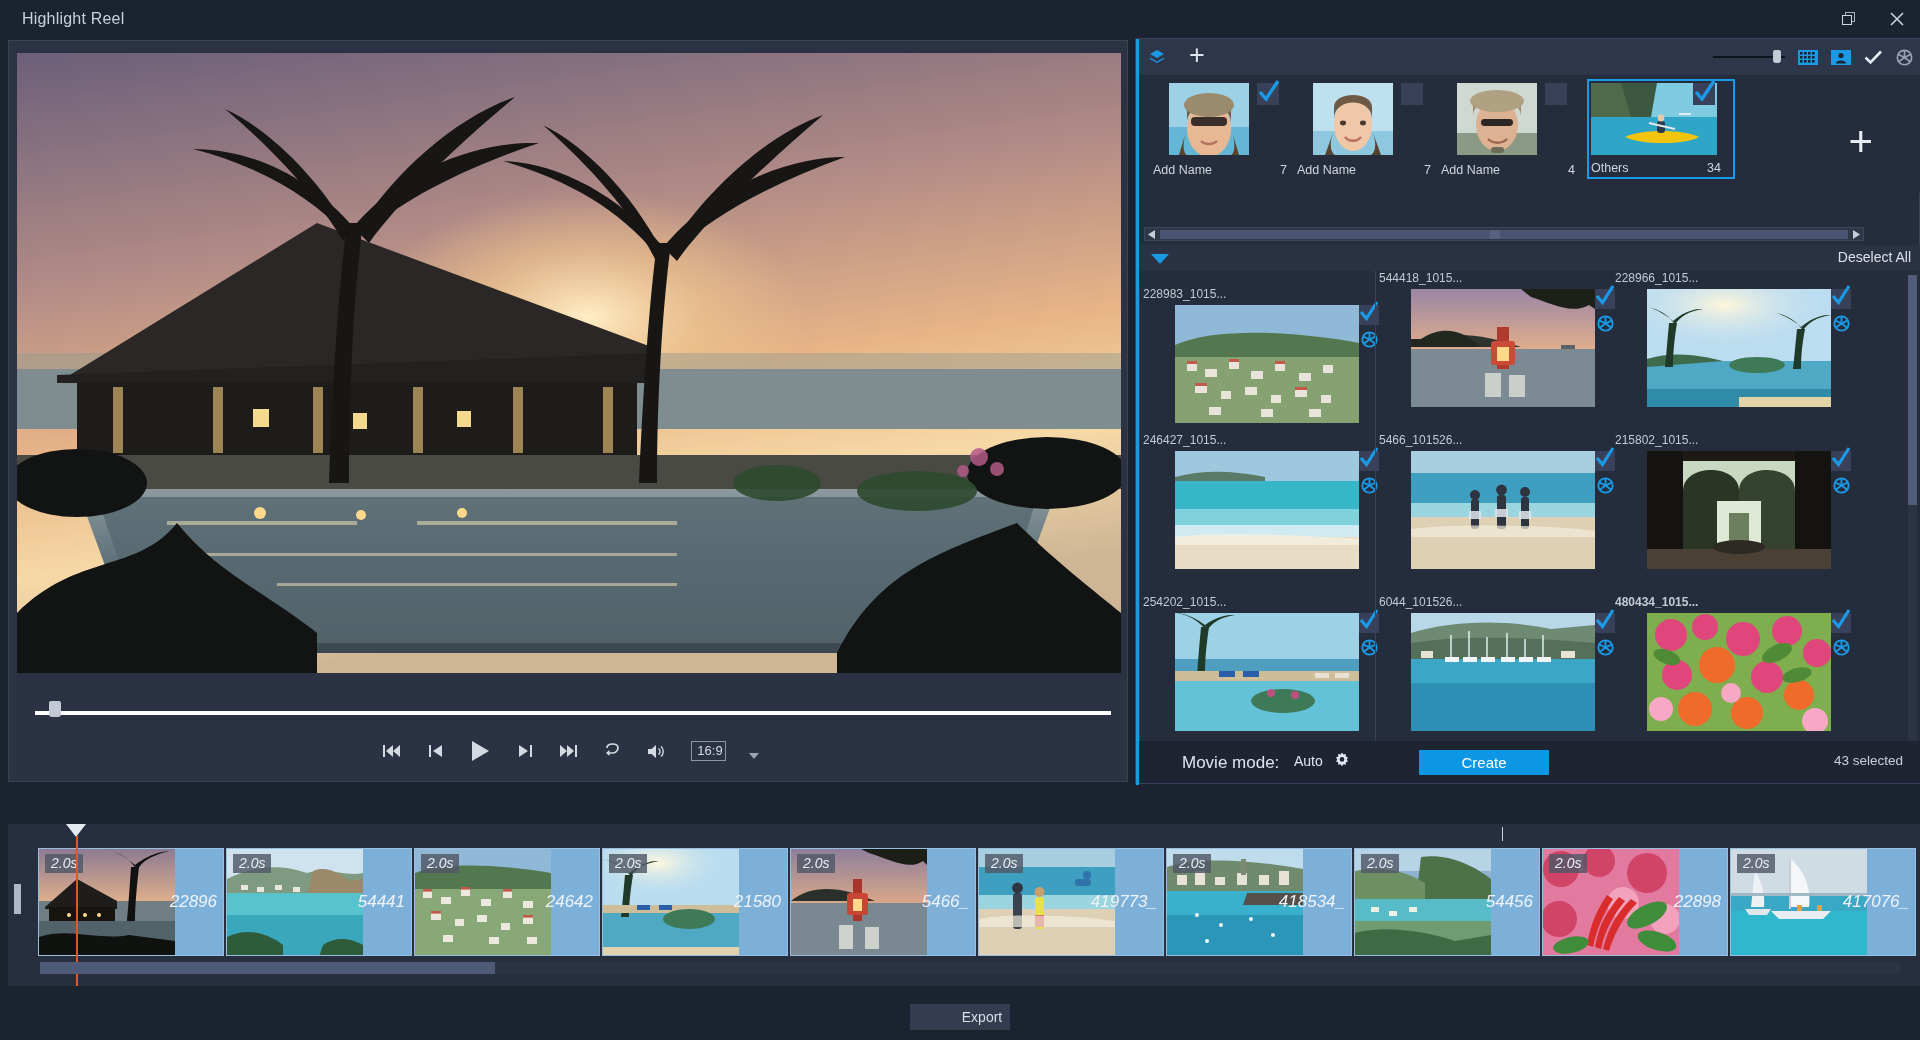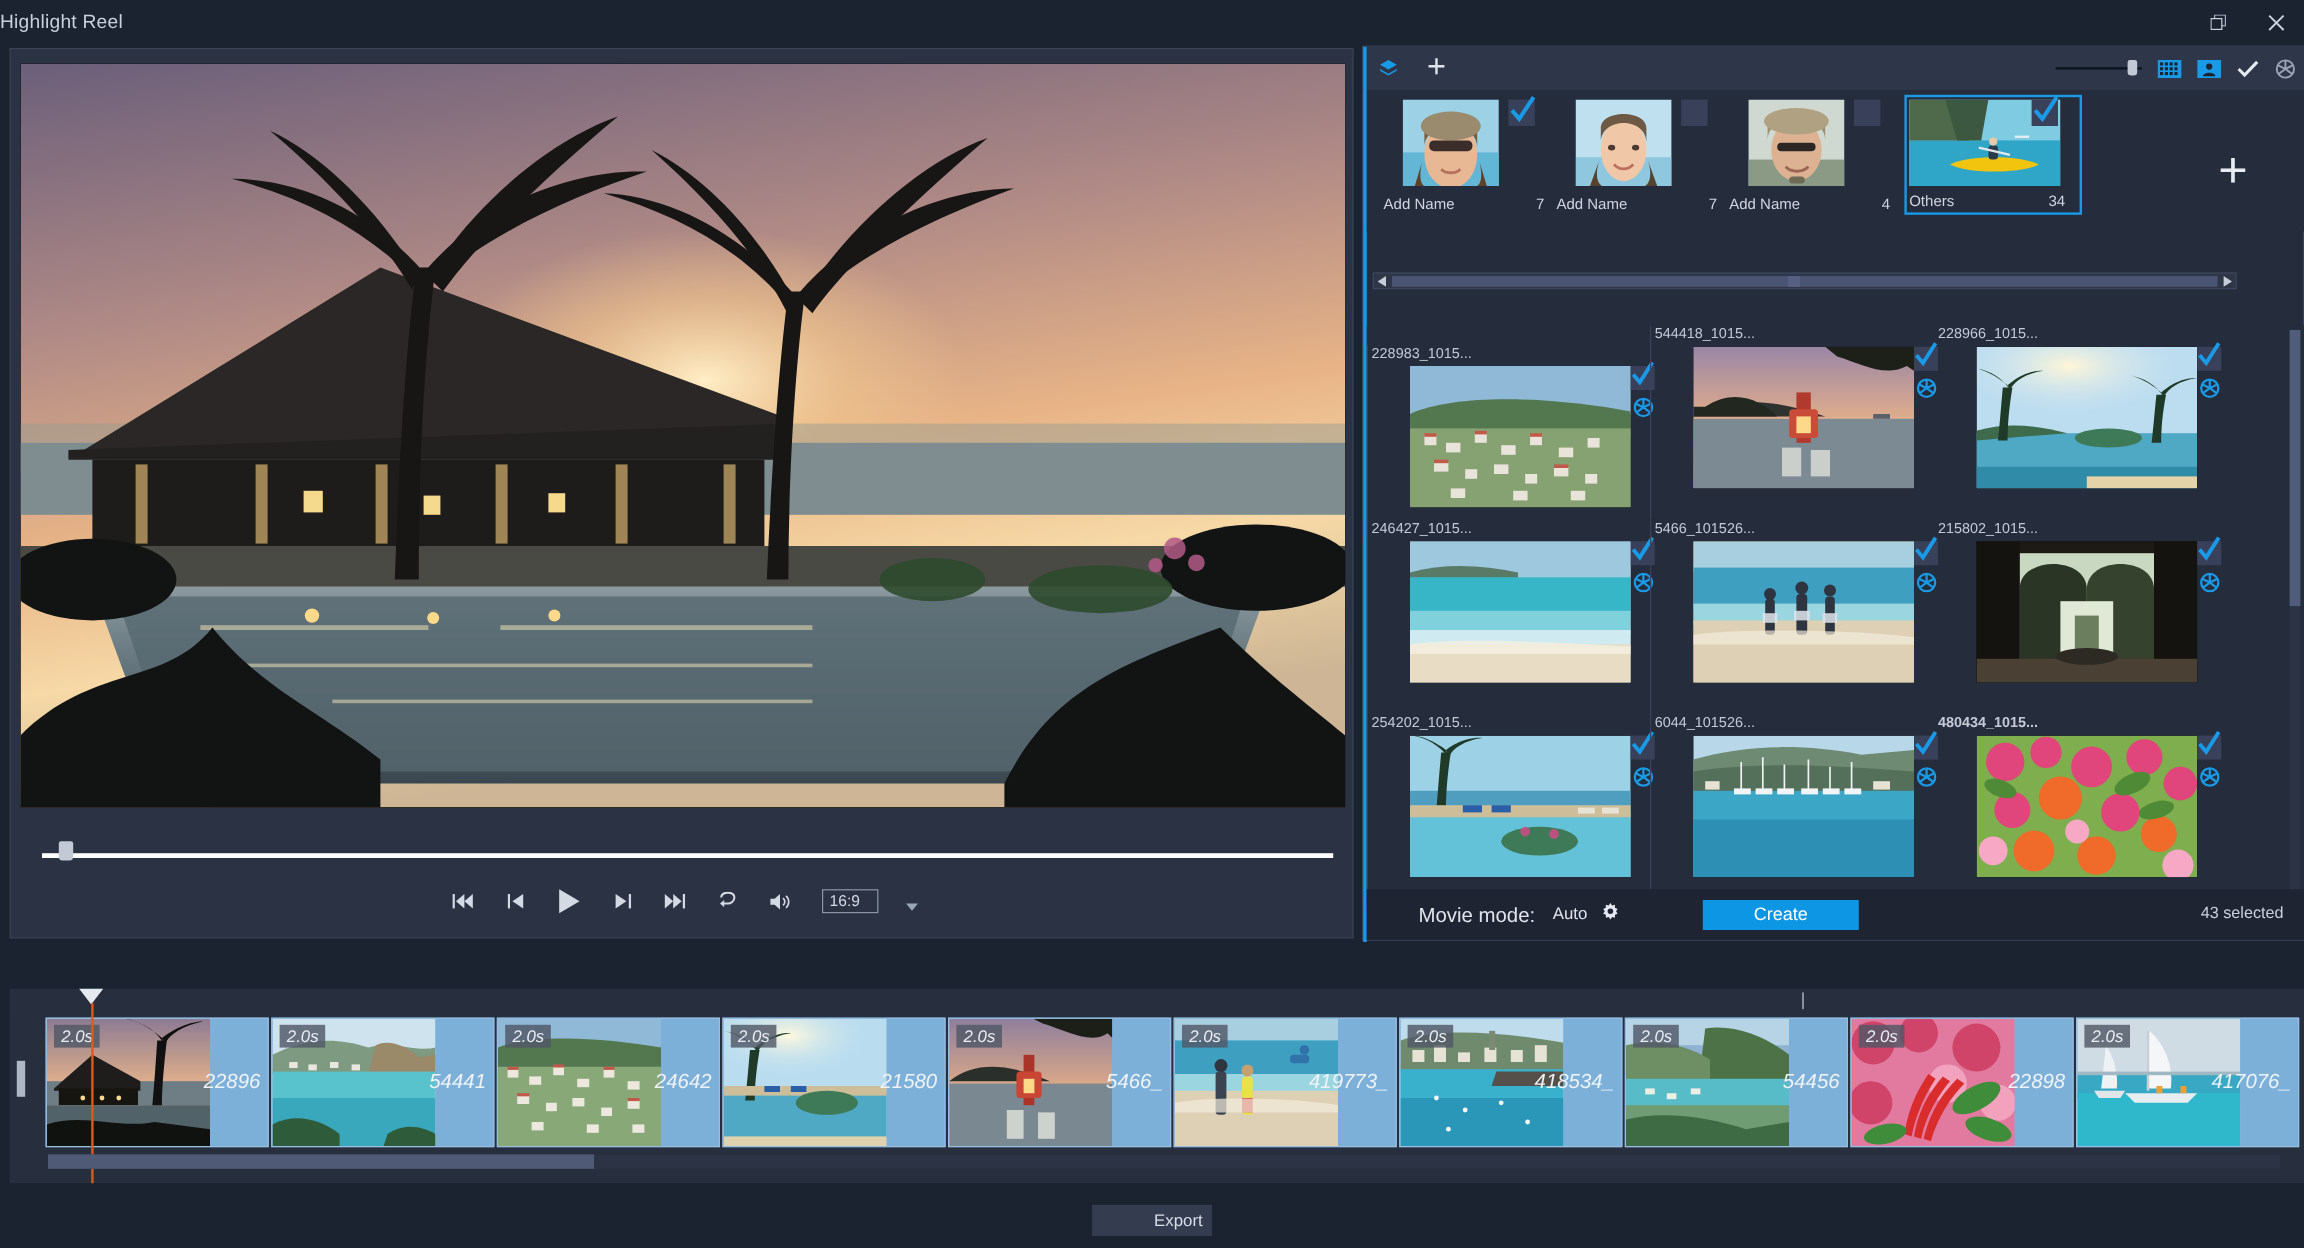"Highlight Reel" .titlebar .title { margin-left: none -> 22px }
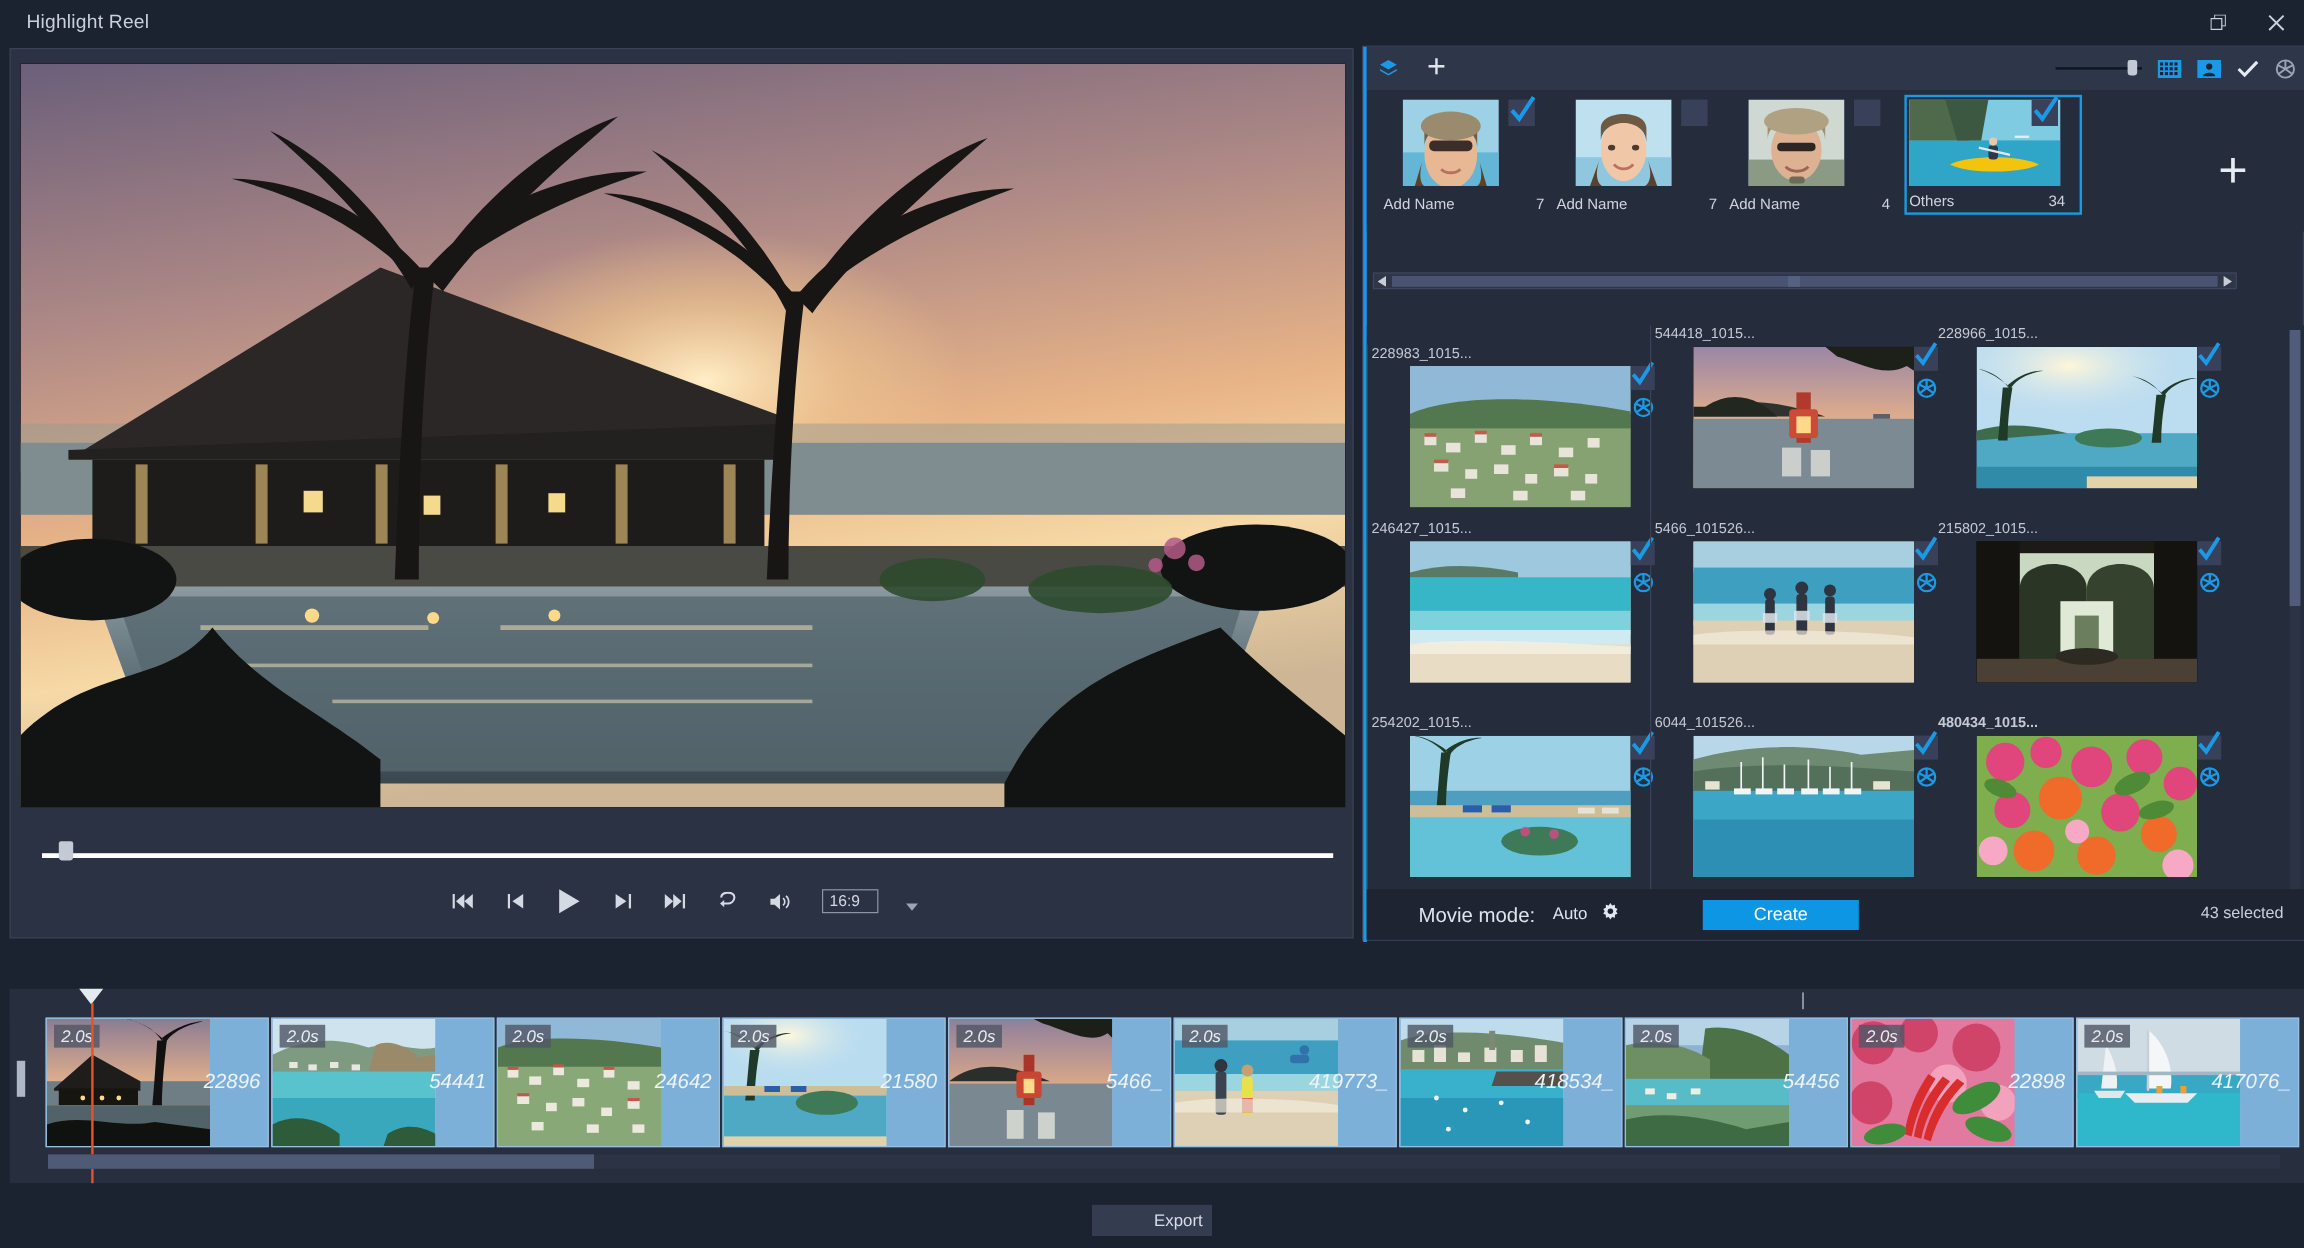"Deselect All" div.deselect-row { html: none -> <div> <div></div> <div>Deselect All</div> </div> }
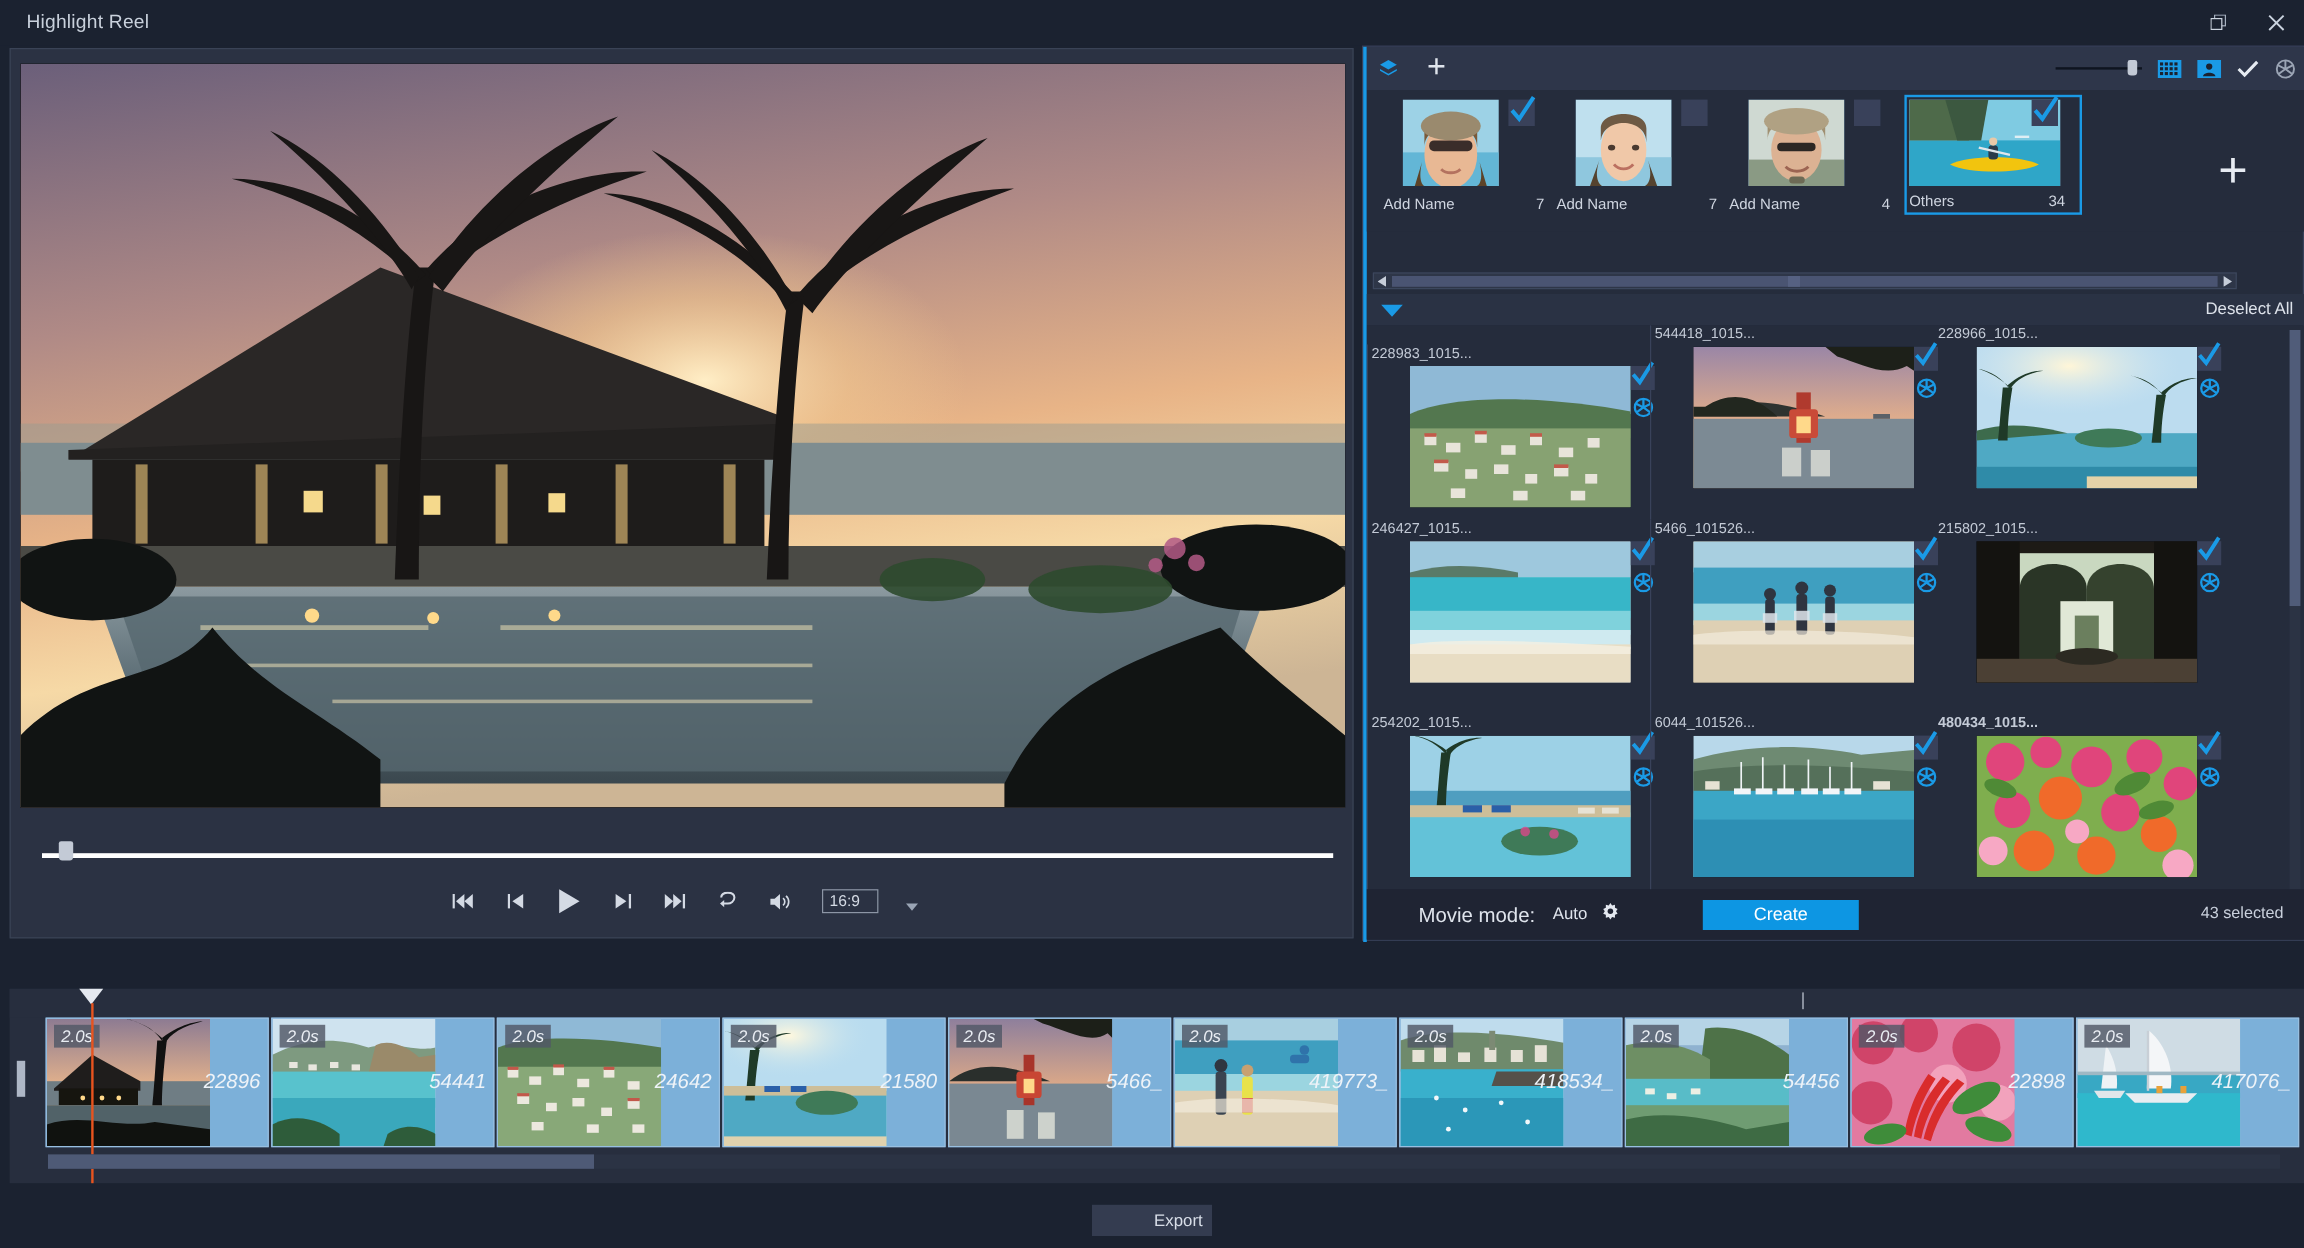"16:9" .ratio-box { padding: 1px 14px 2px 5px -> 1px 2px 2px 5px }
